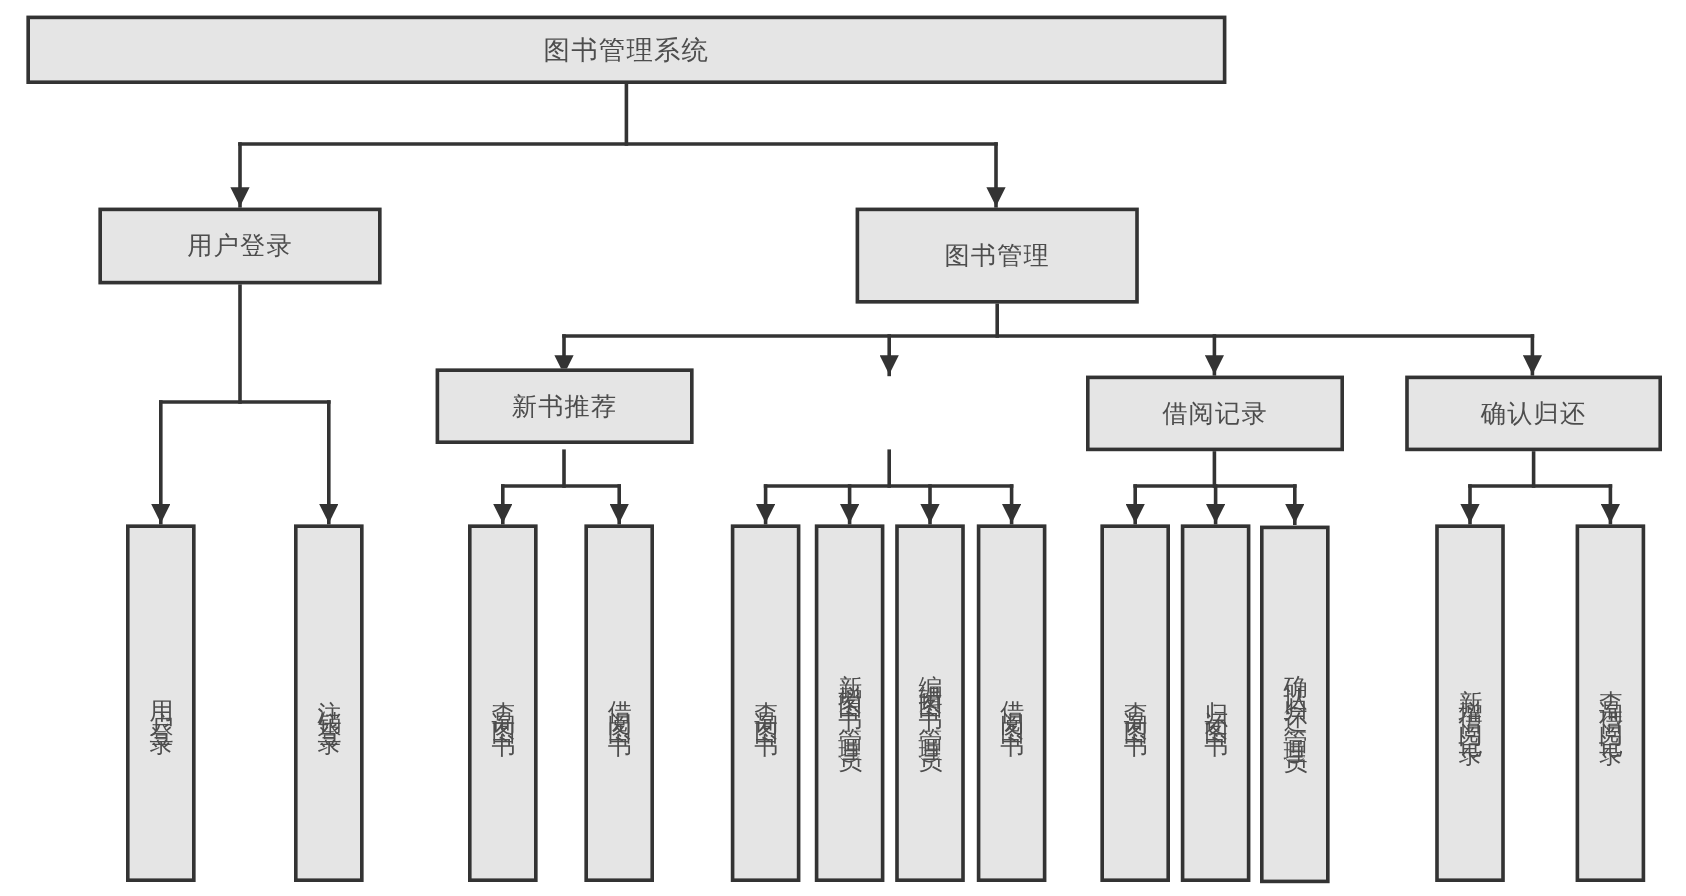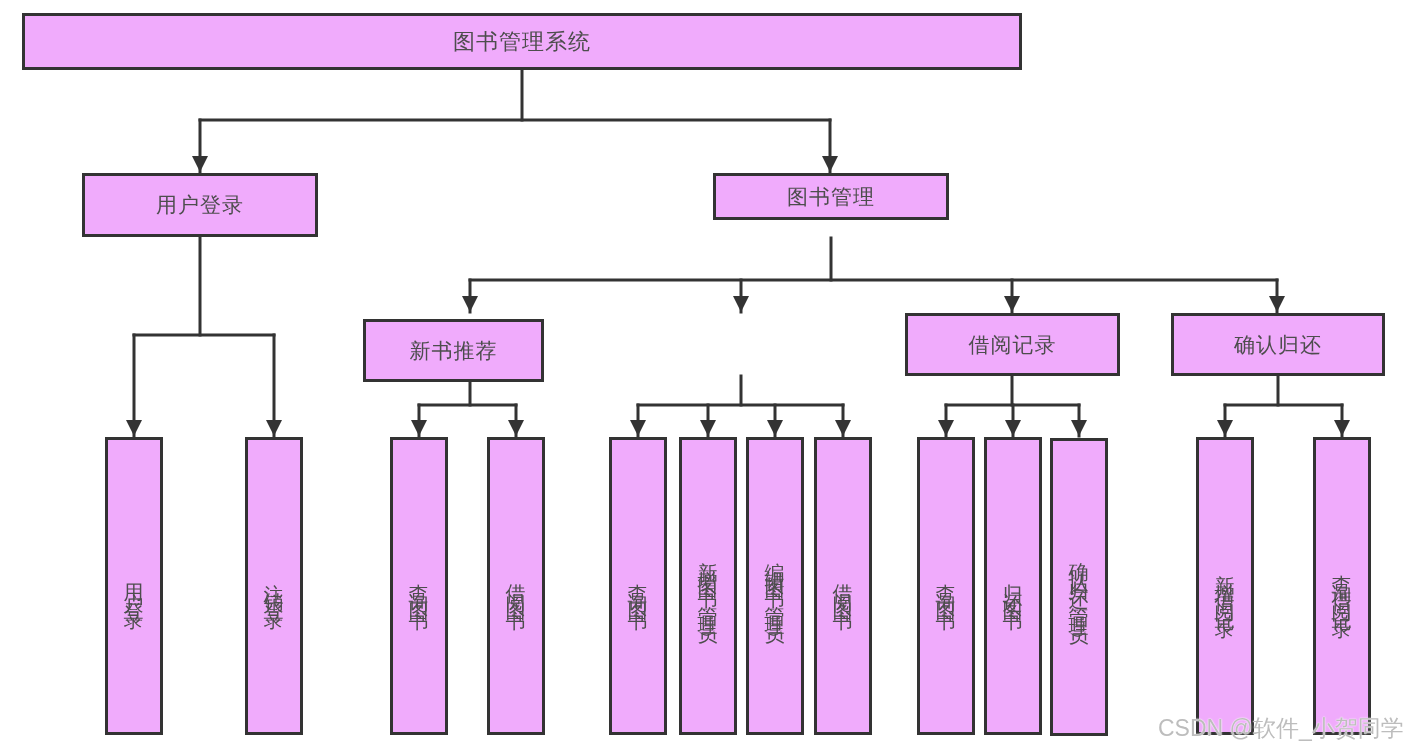"图书管理系统" .node { background: #f0abfc -> #e5e5e5 }
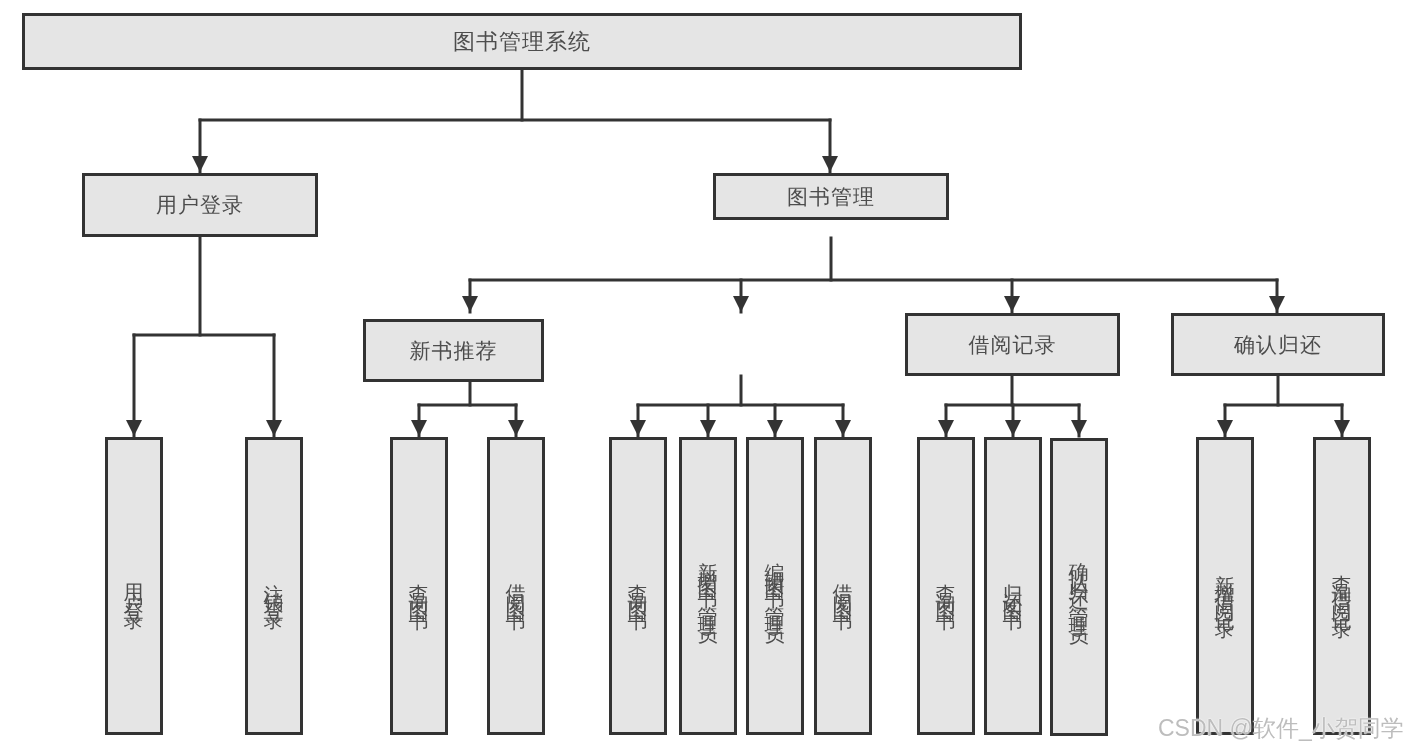"图书管理" div.node { height: 47px -> 80px }
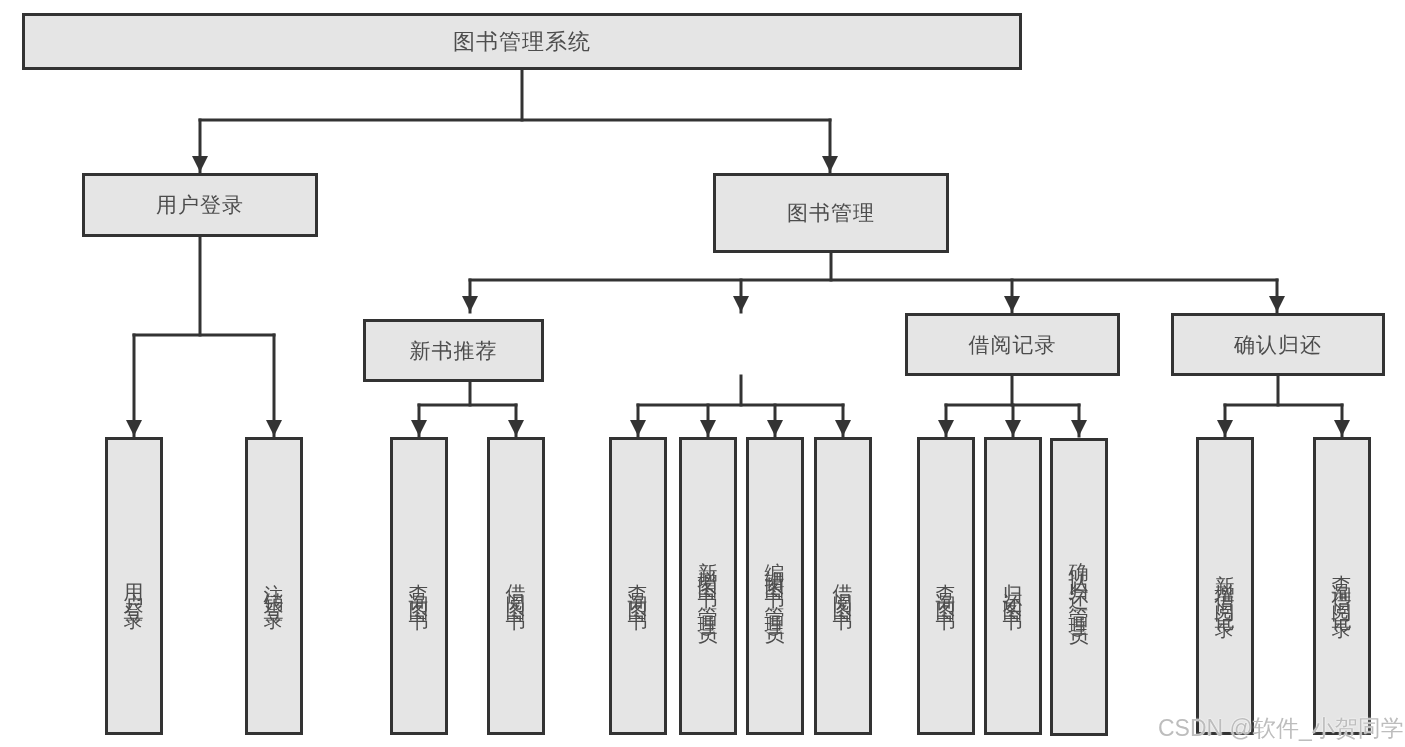"新书推荐" div.node { top: 319px -> 307px; width: 181px -> 215px }
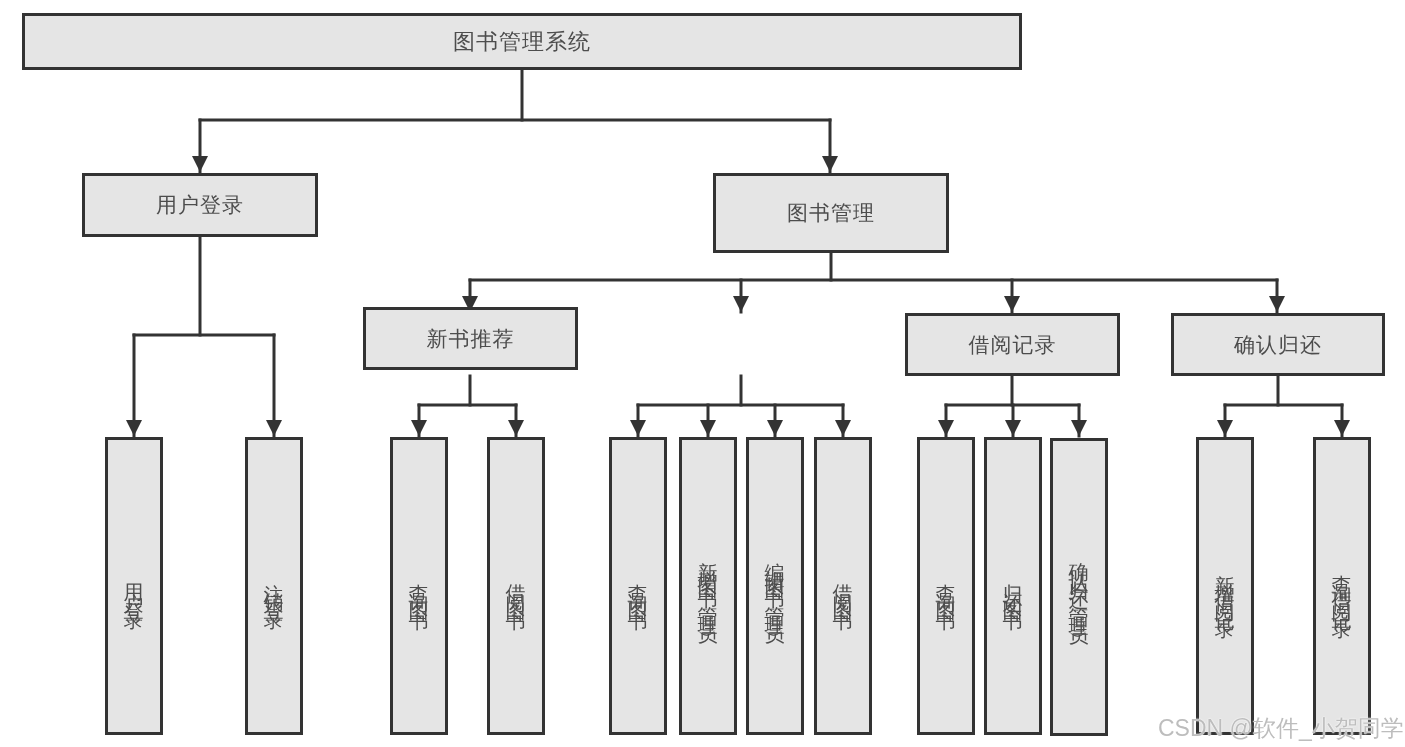"CSDN @软件_小贺同学" div.watermark { html: <div>CSDN @软件_小贺同学</div> -> none }
